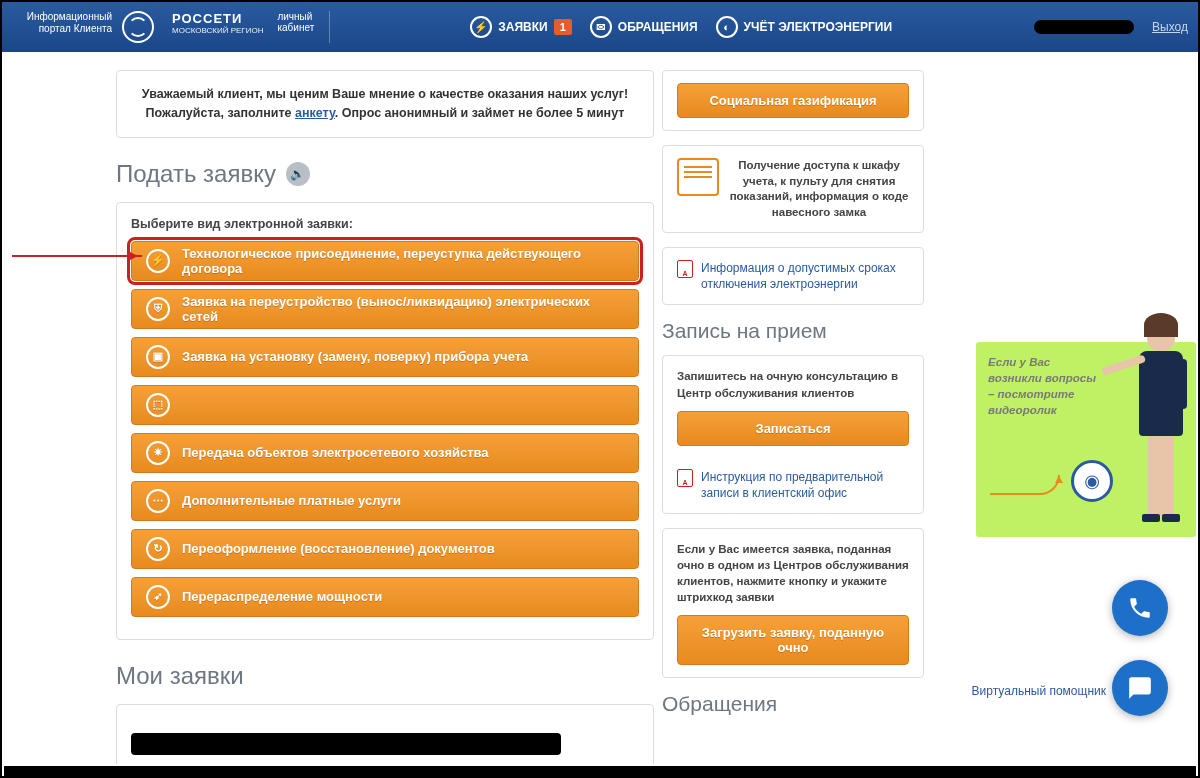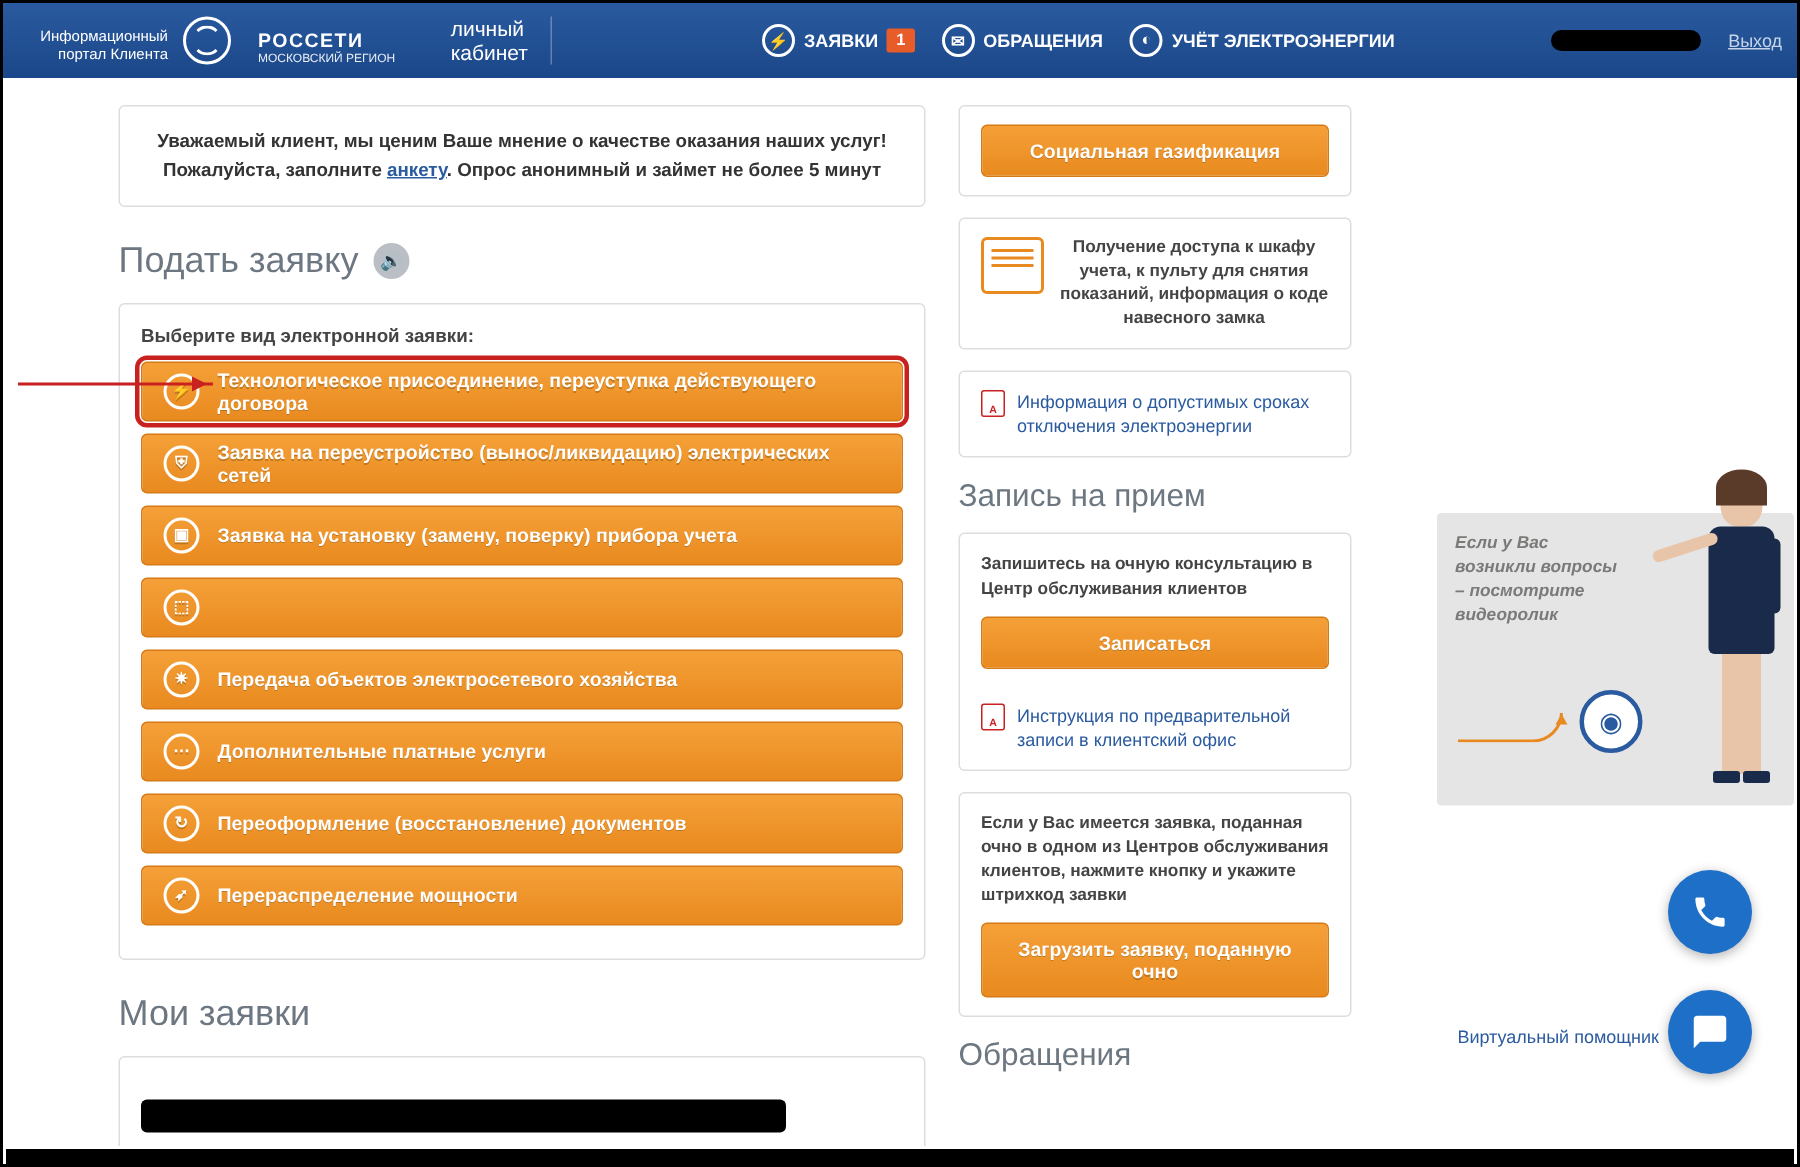"Информационный портал Клиента" .header-left { align-items: flex-end -> flex-start }
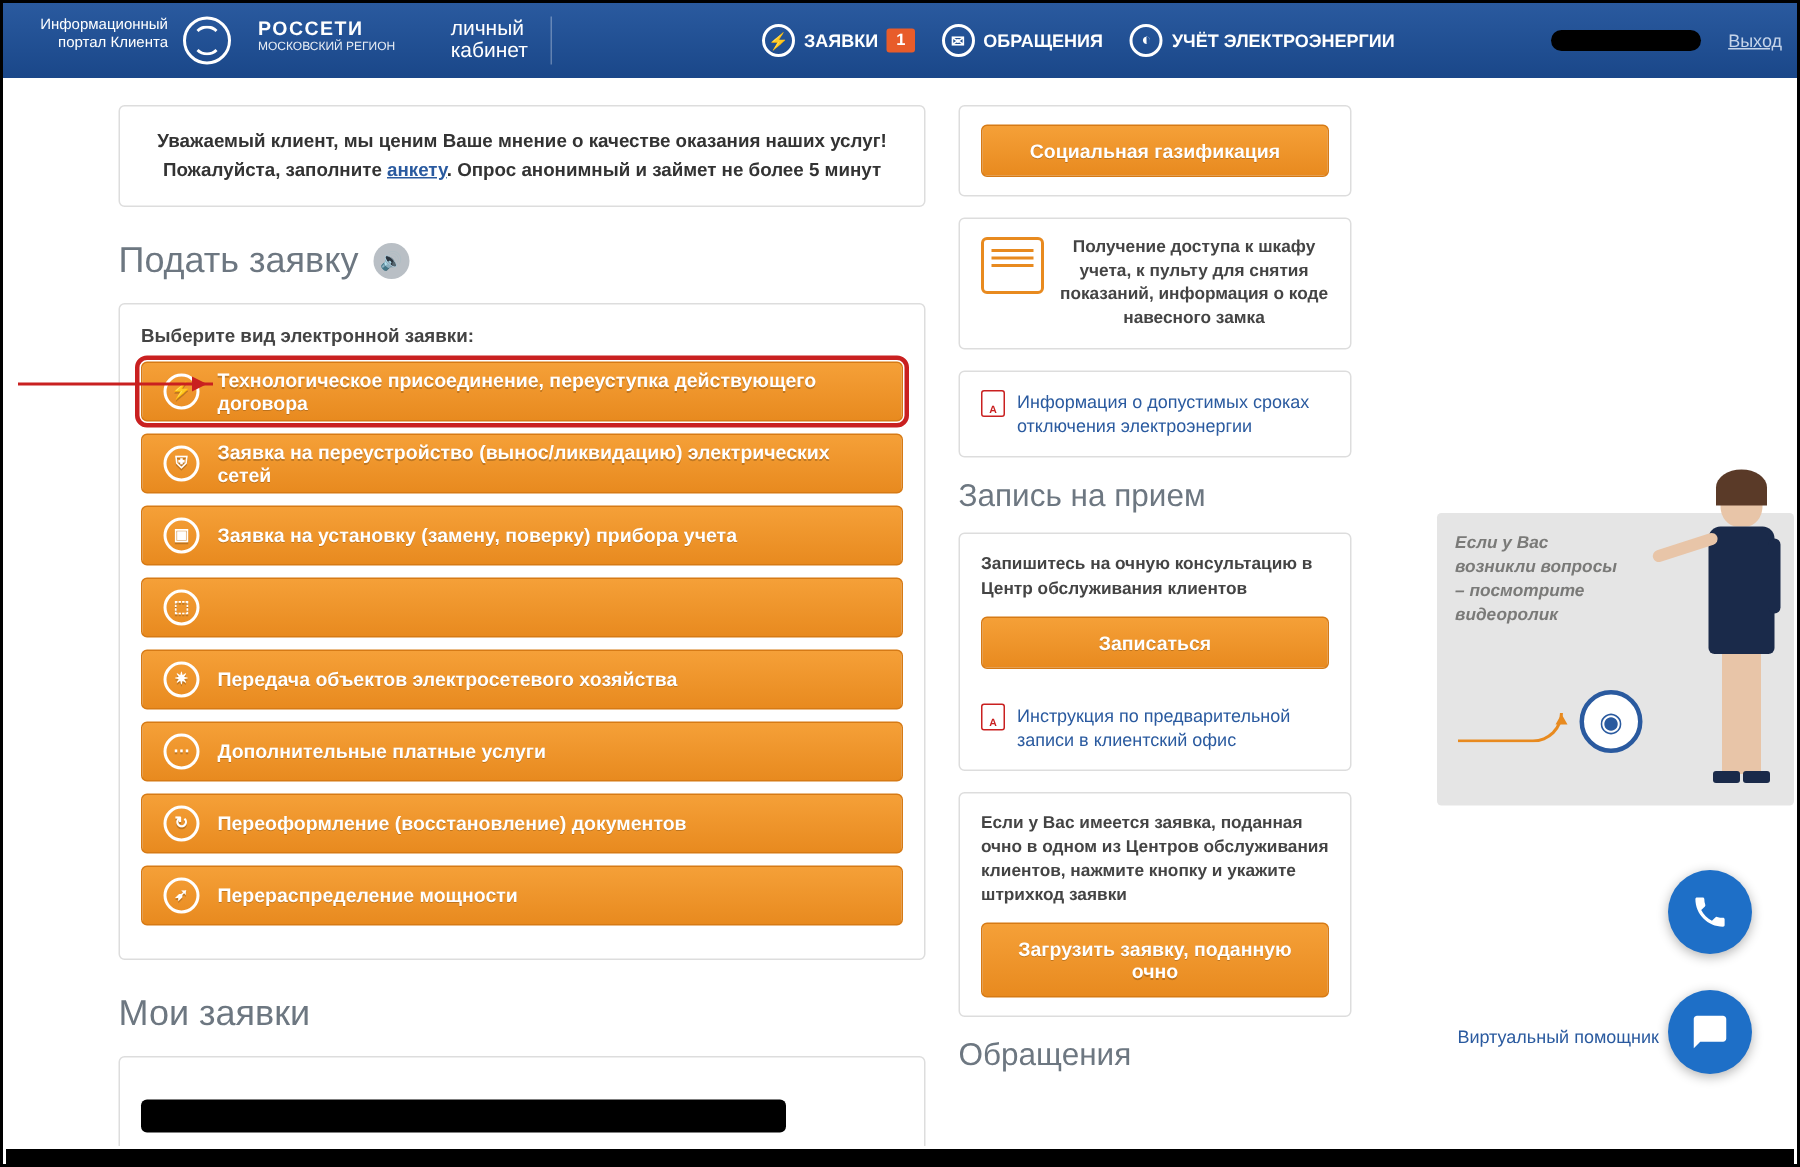"личный" .cabinet { font-size: 14px -> 10px; margin-left: 27px -> 4px }
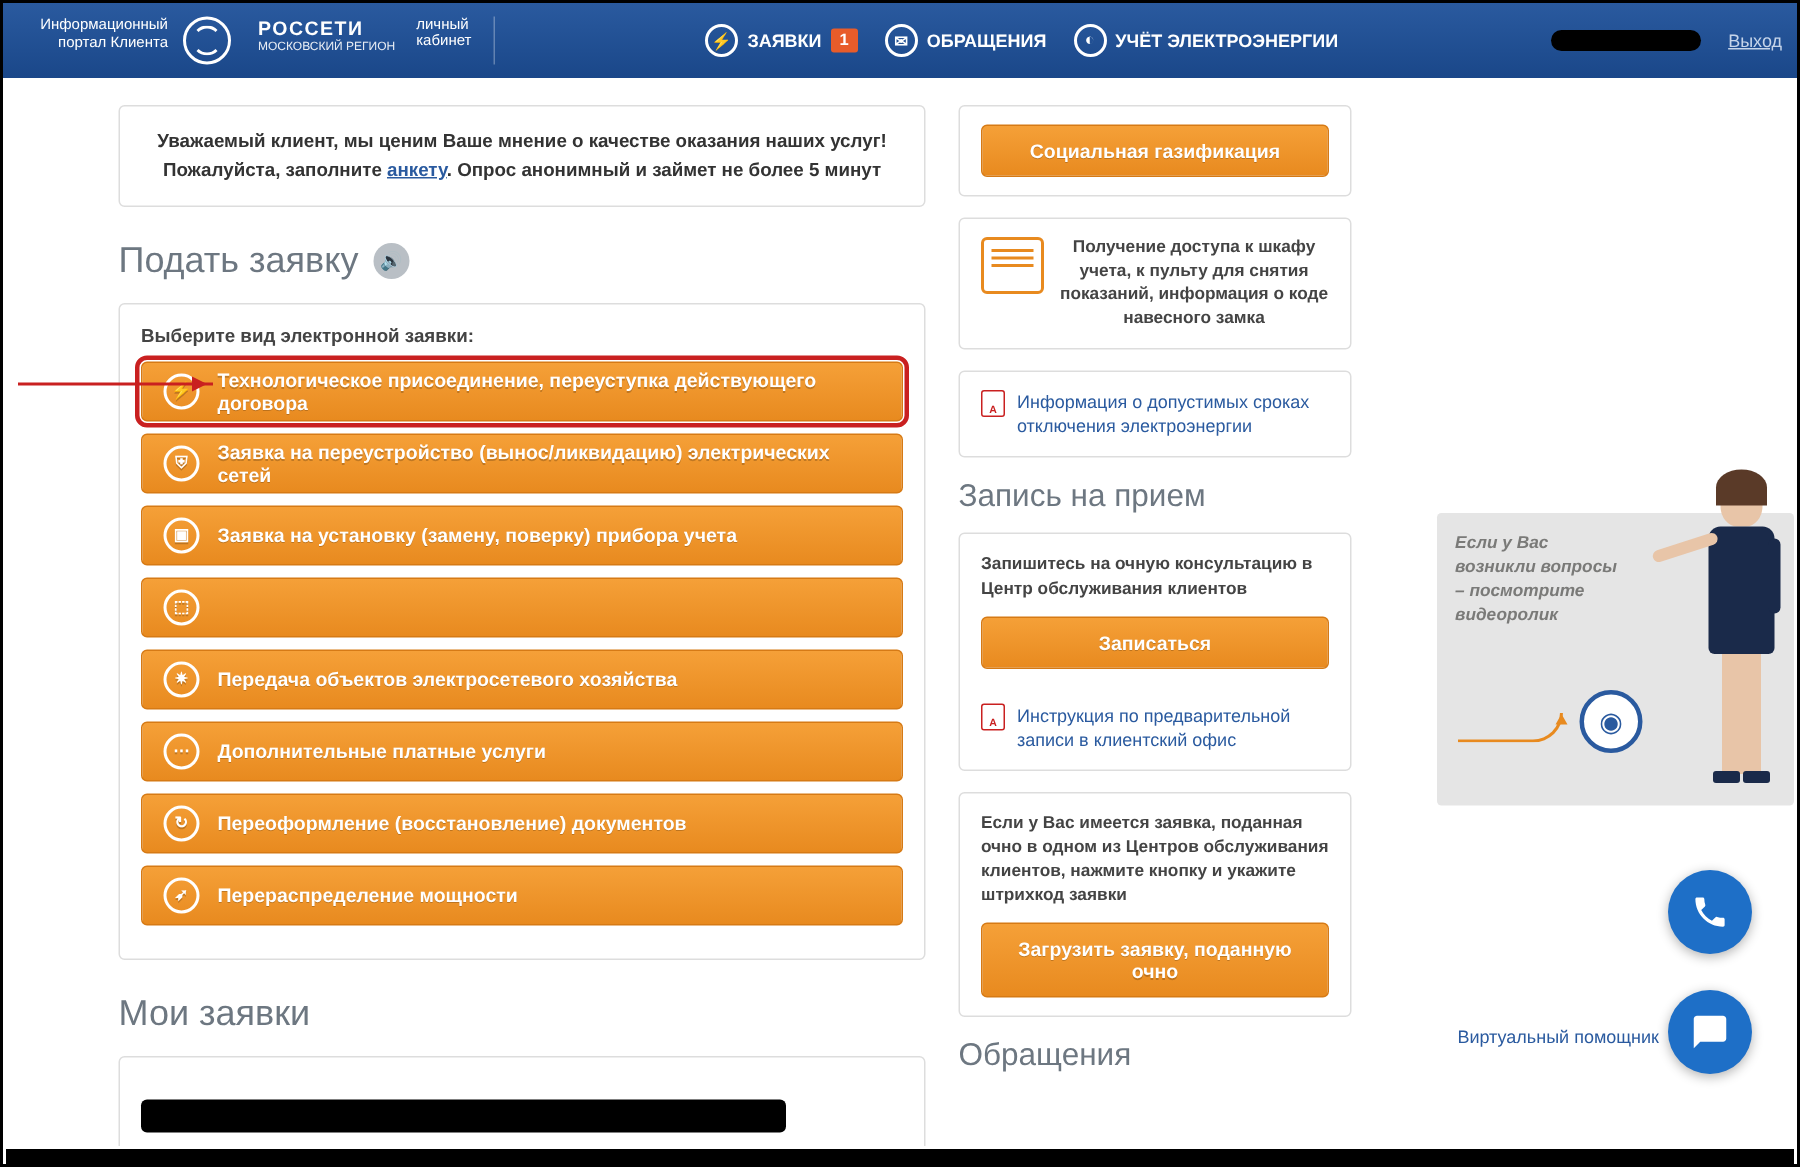"Уважаемый клиент, мы ценим Ваше" .content { gap: 22px -> 8px; padding: 18px 40px 0 77px -> 18px 40px 0 114px }
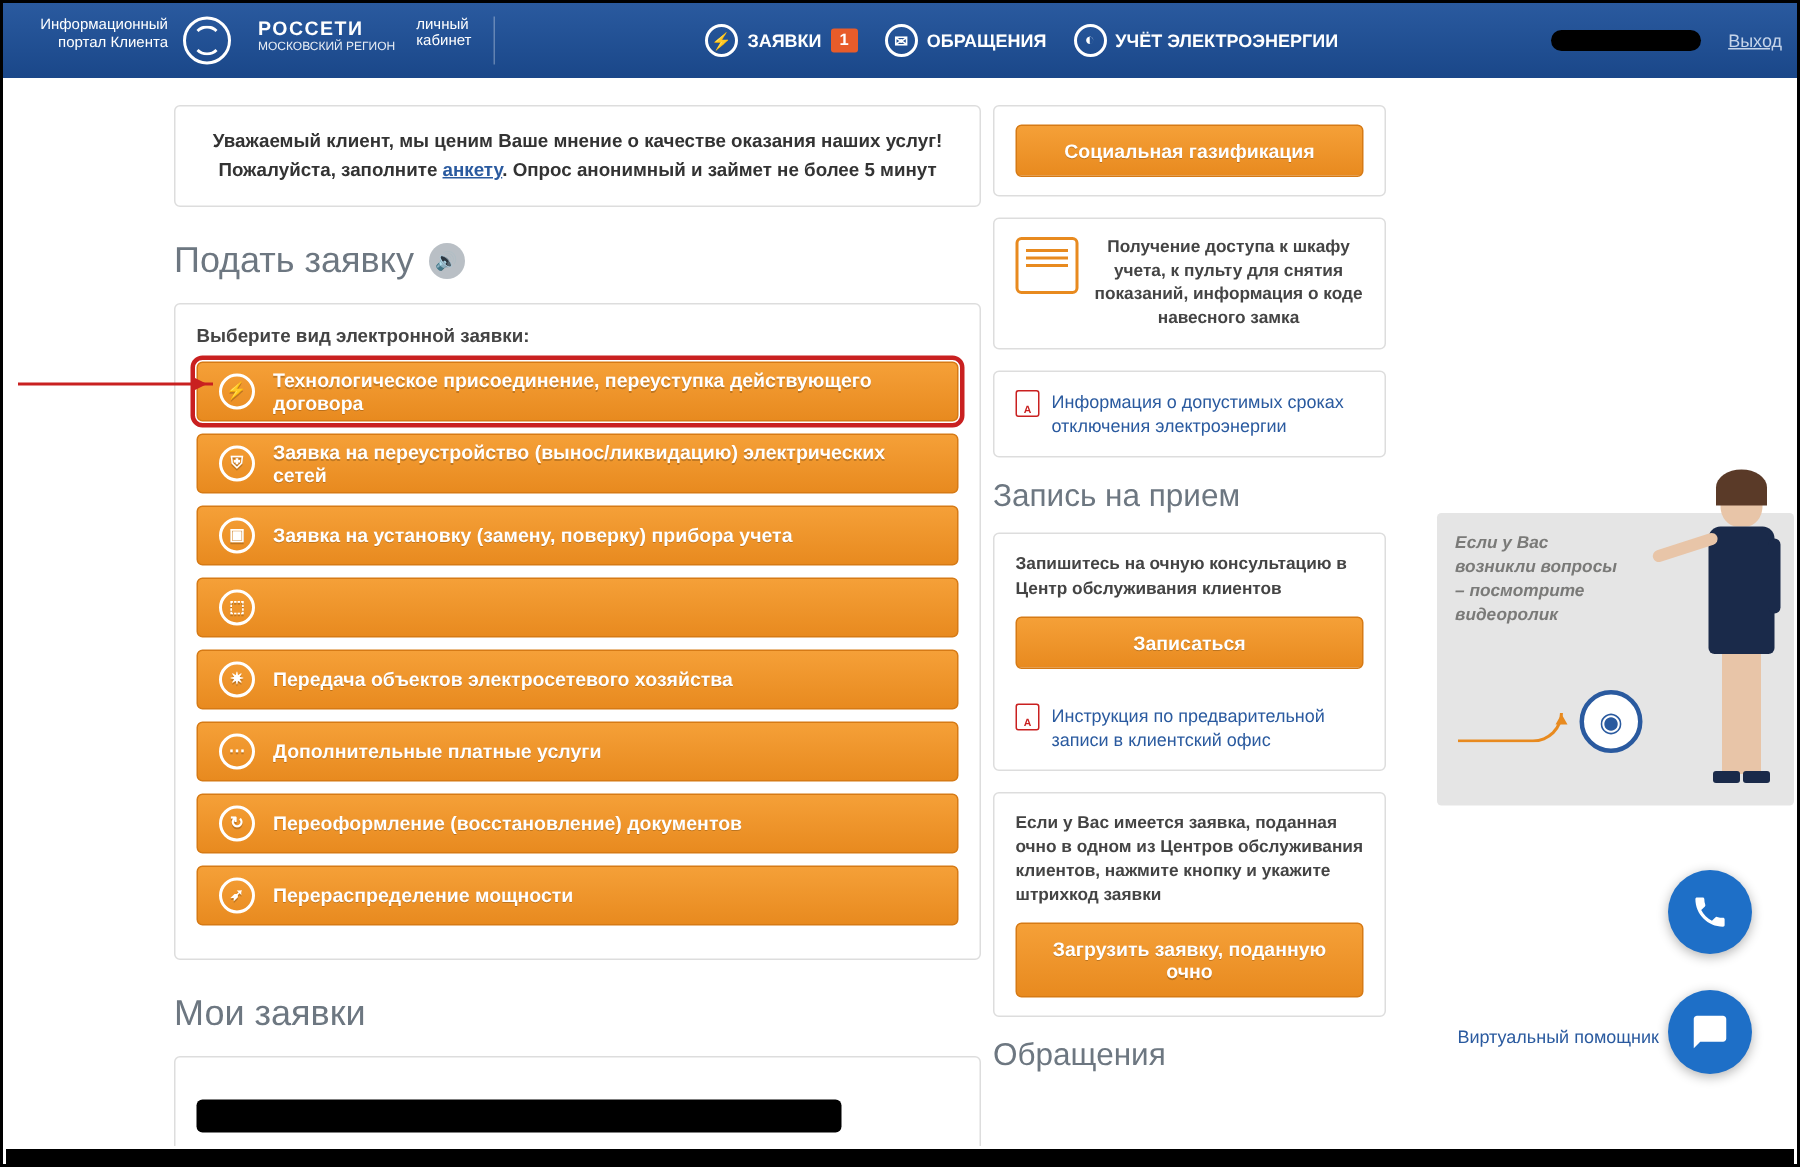"Если у Вас возникли вопросы" .assistant { background: #e5e5e5 -> #bef264; width: 238px -> 220px }
